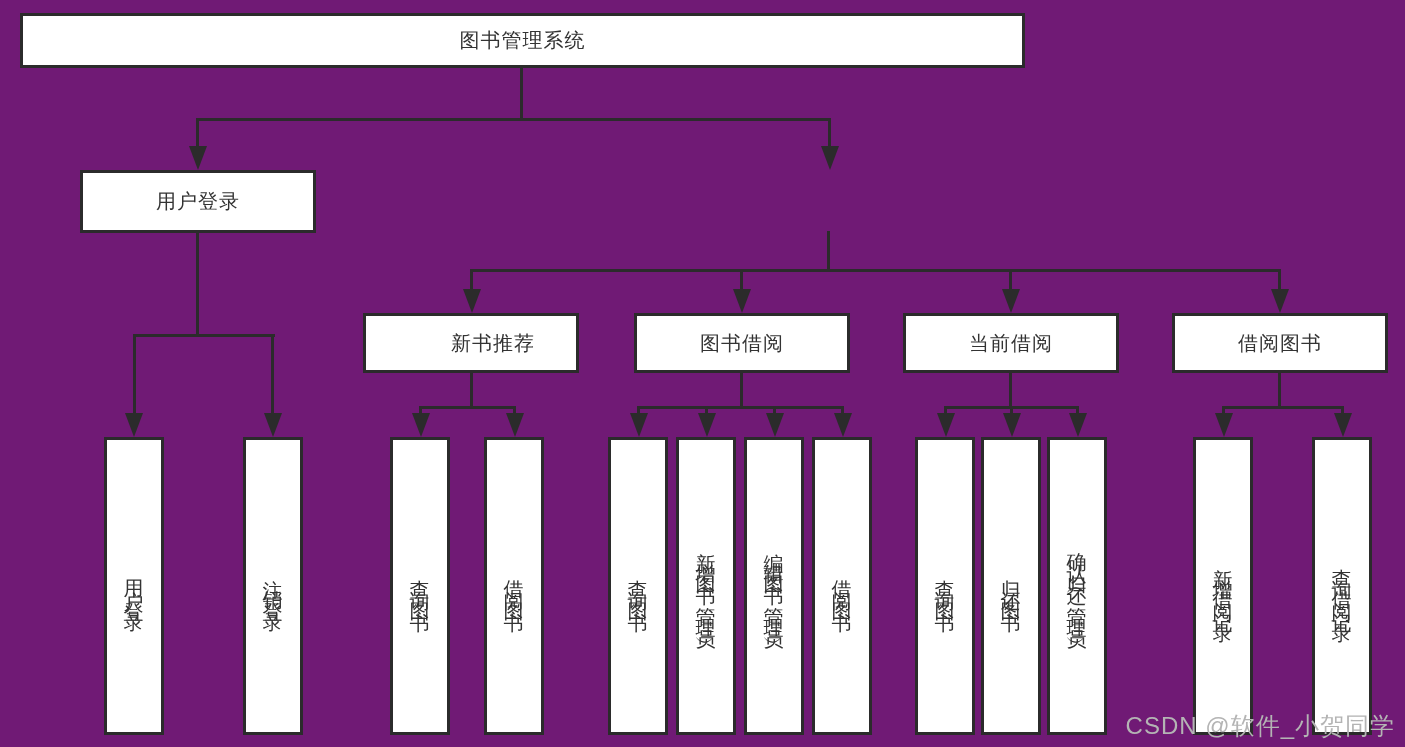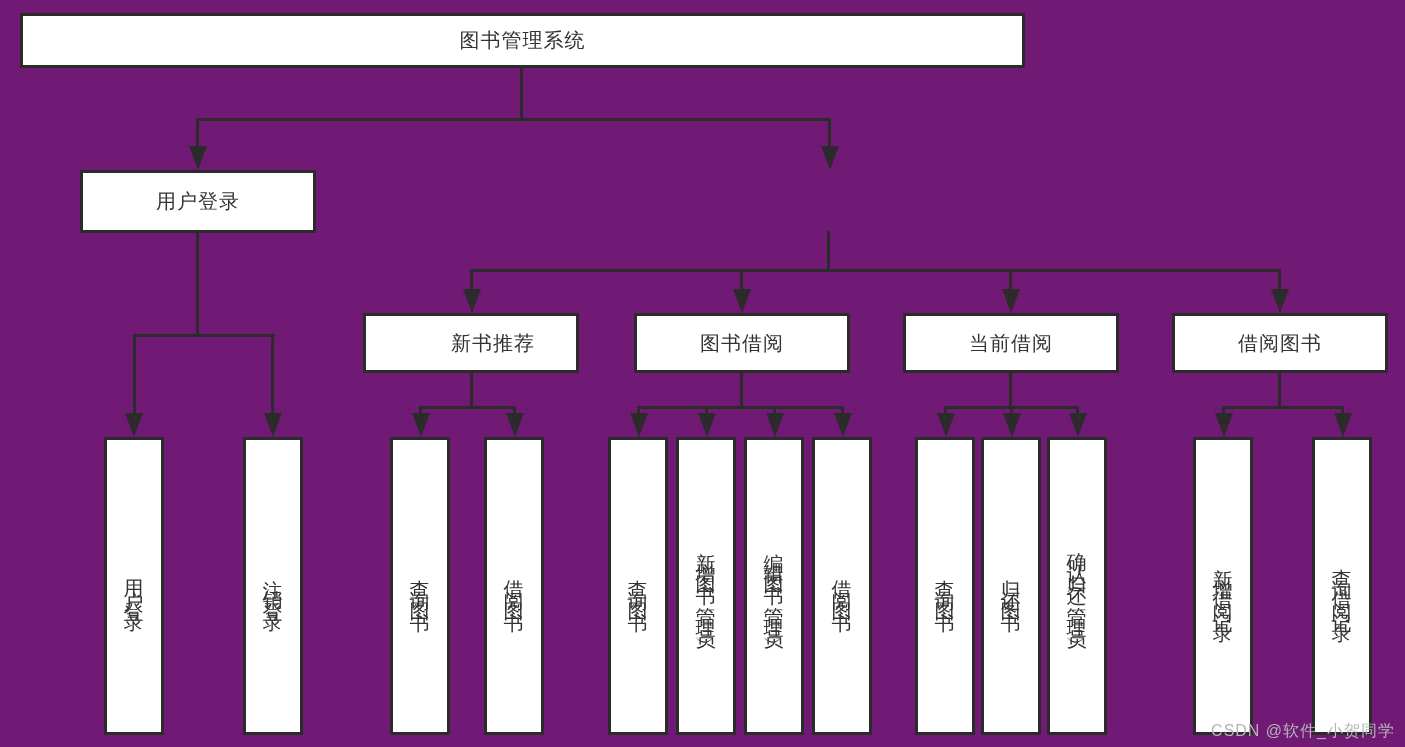"CSDN @软件_小贺同学" .watermark { font-size: 16px -> 24px }
